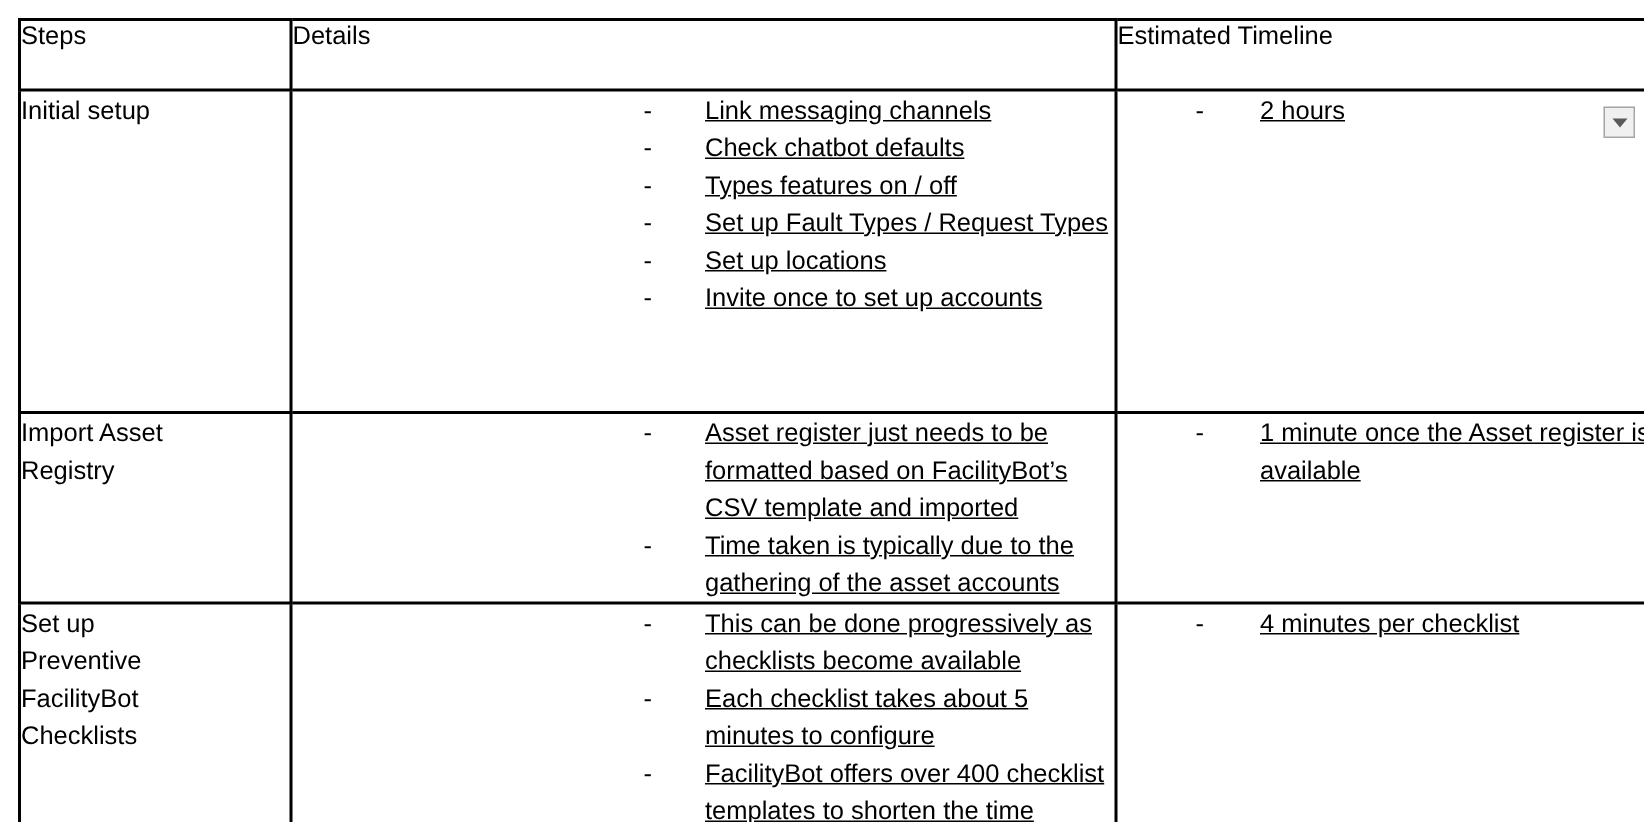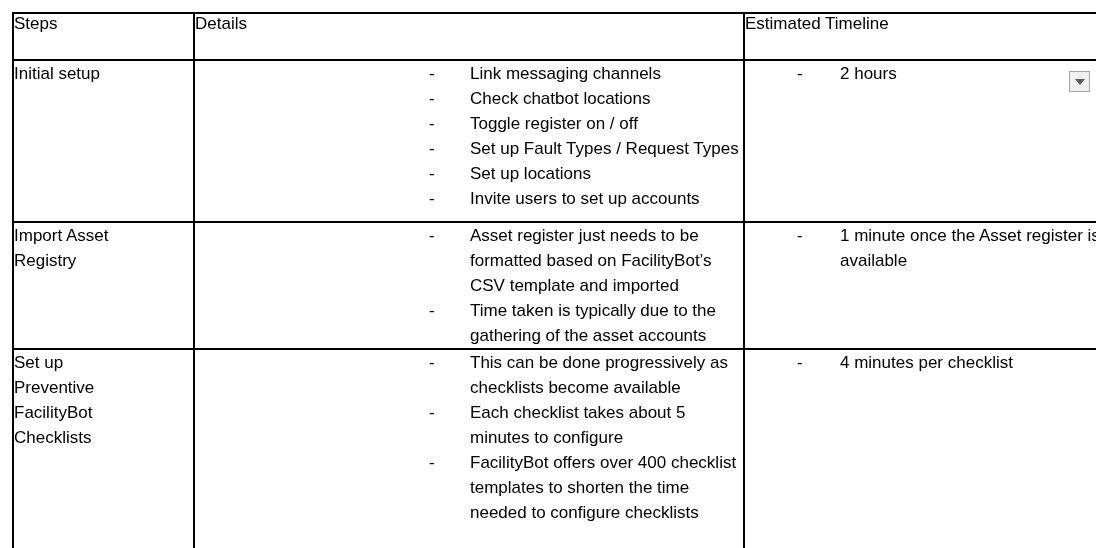"Initial setup" tr.row-initial td { height: 162px -> 215px }
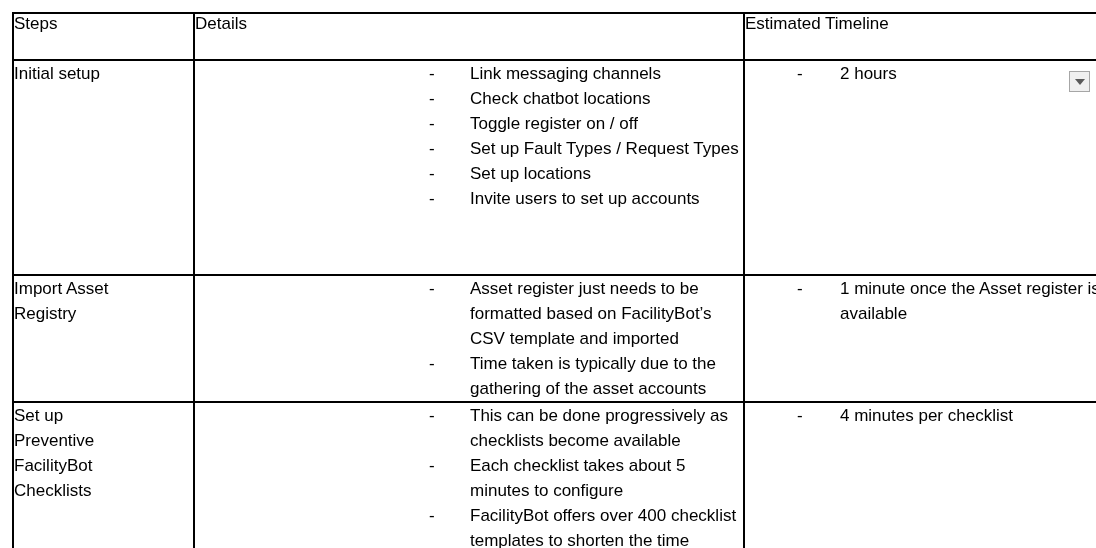"Link messaging channels" .bullet-text { text-decoration: none -> underline }
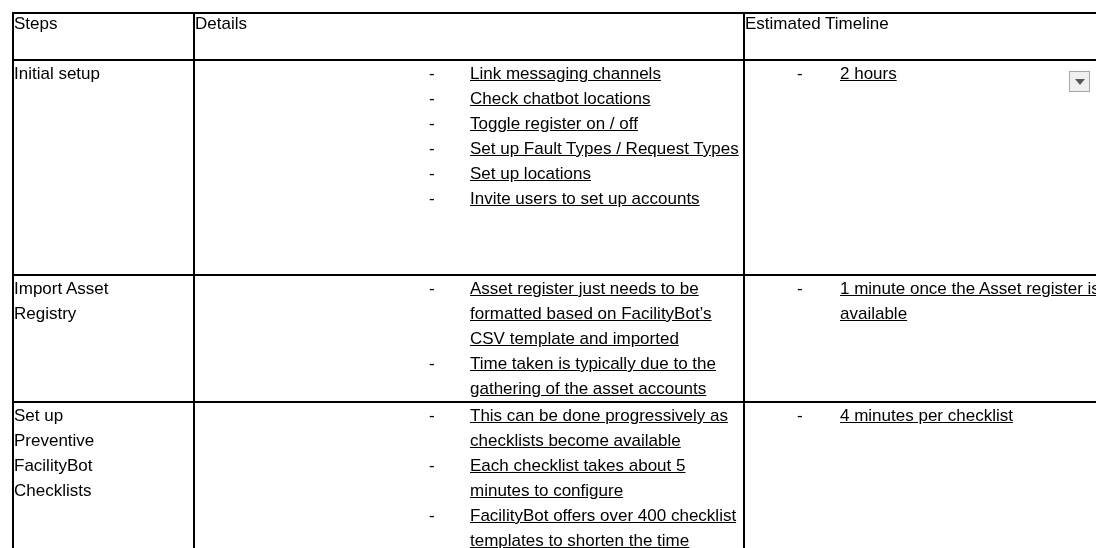"Check chatbot locations" span.bullet-text { text: locations -> defaults }
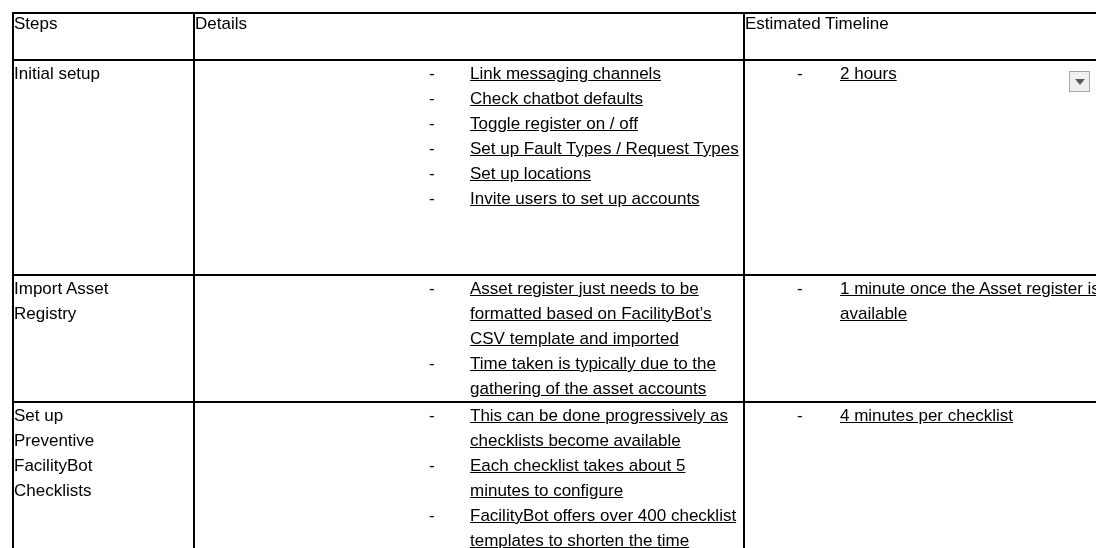"Toggle register on / off" span.bullet-text { text: Toggle register -> Types features }
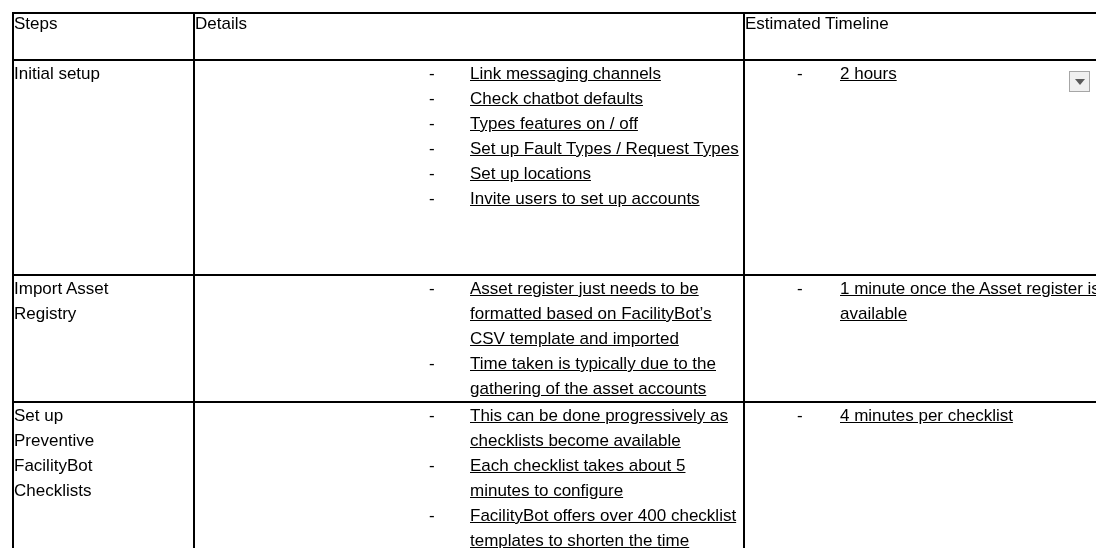"Invite users to set up" span.bullet-text { text: users -> once }
